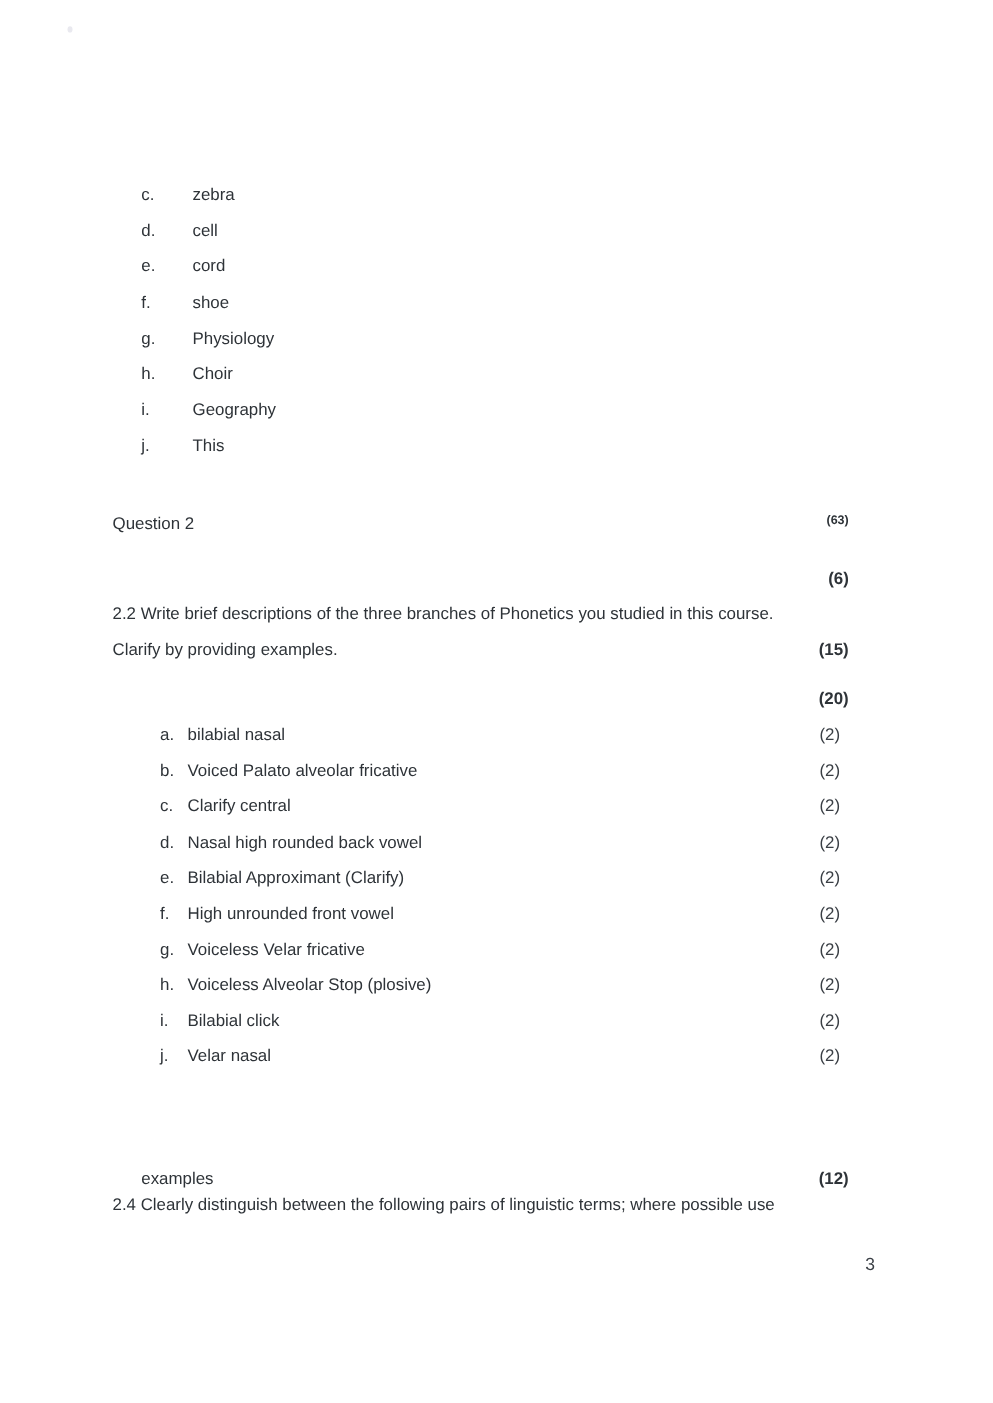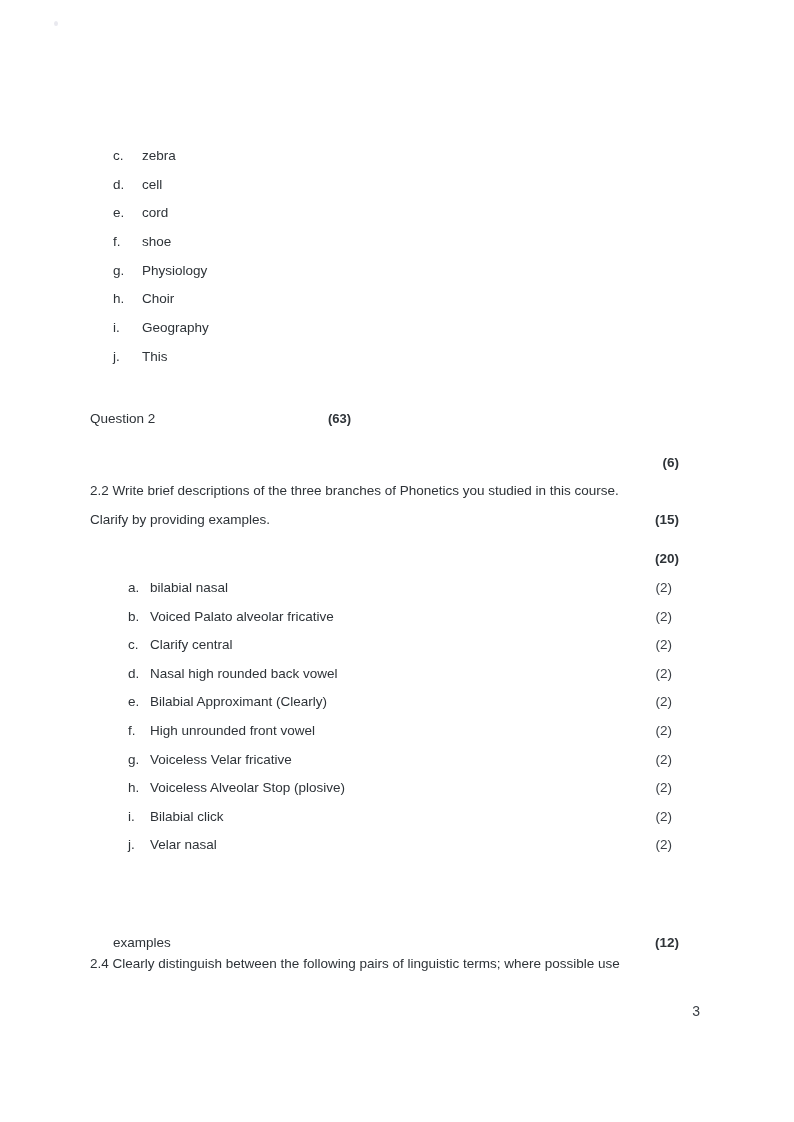"zebra" .toplist .label { left: 142px -> 154px }
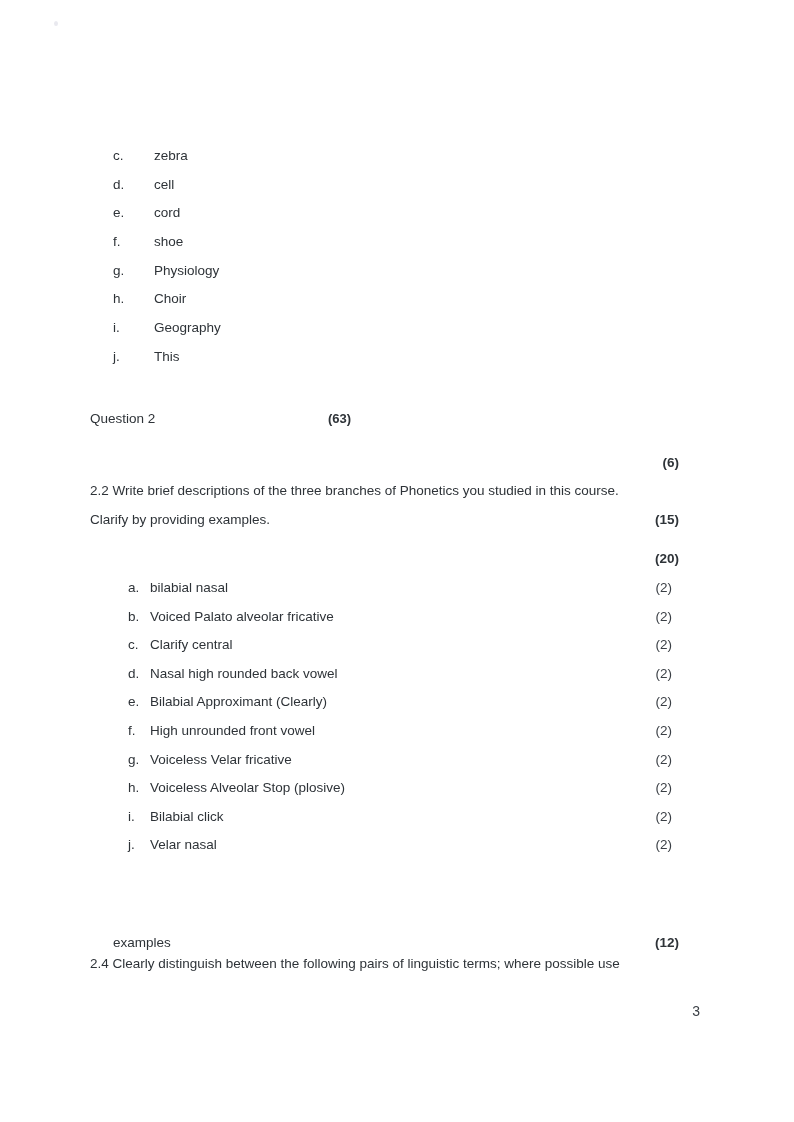"(63)" .heading-marks { font-size: 13px -> 10px; text-align: center -> right }
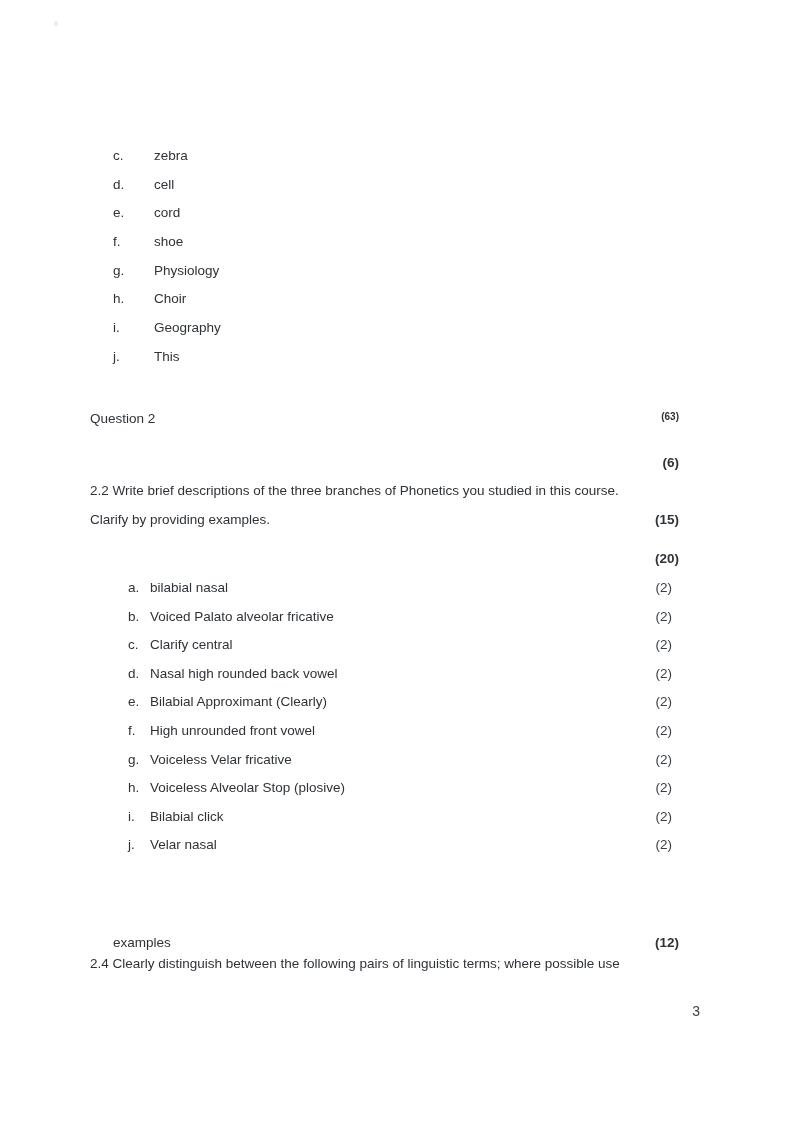"Bilabial Approximant (Clearly)" span.label { text: Clearly -> Clarify }
